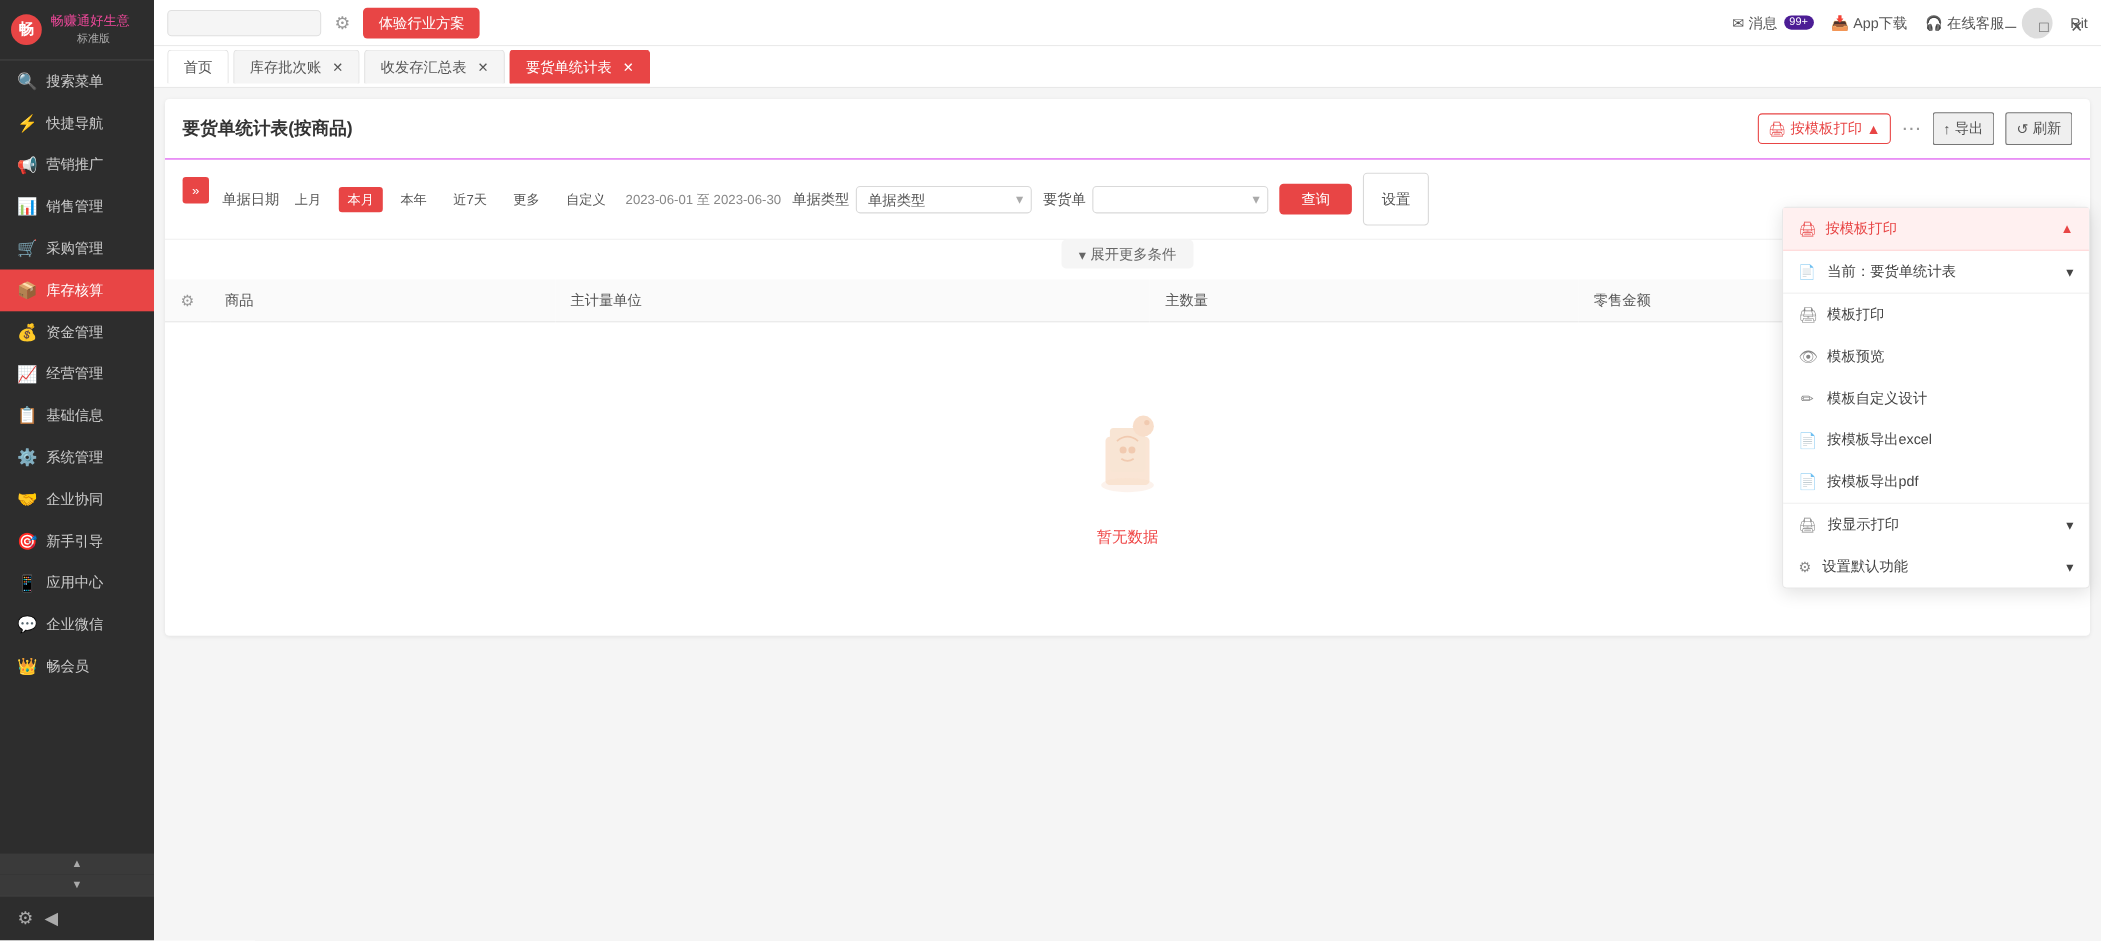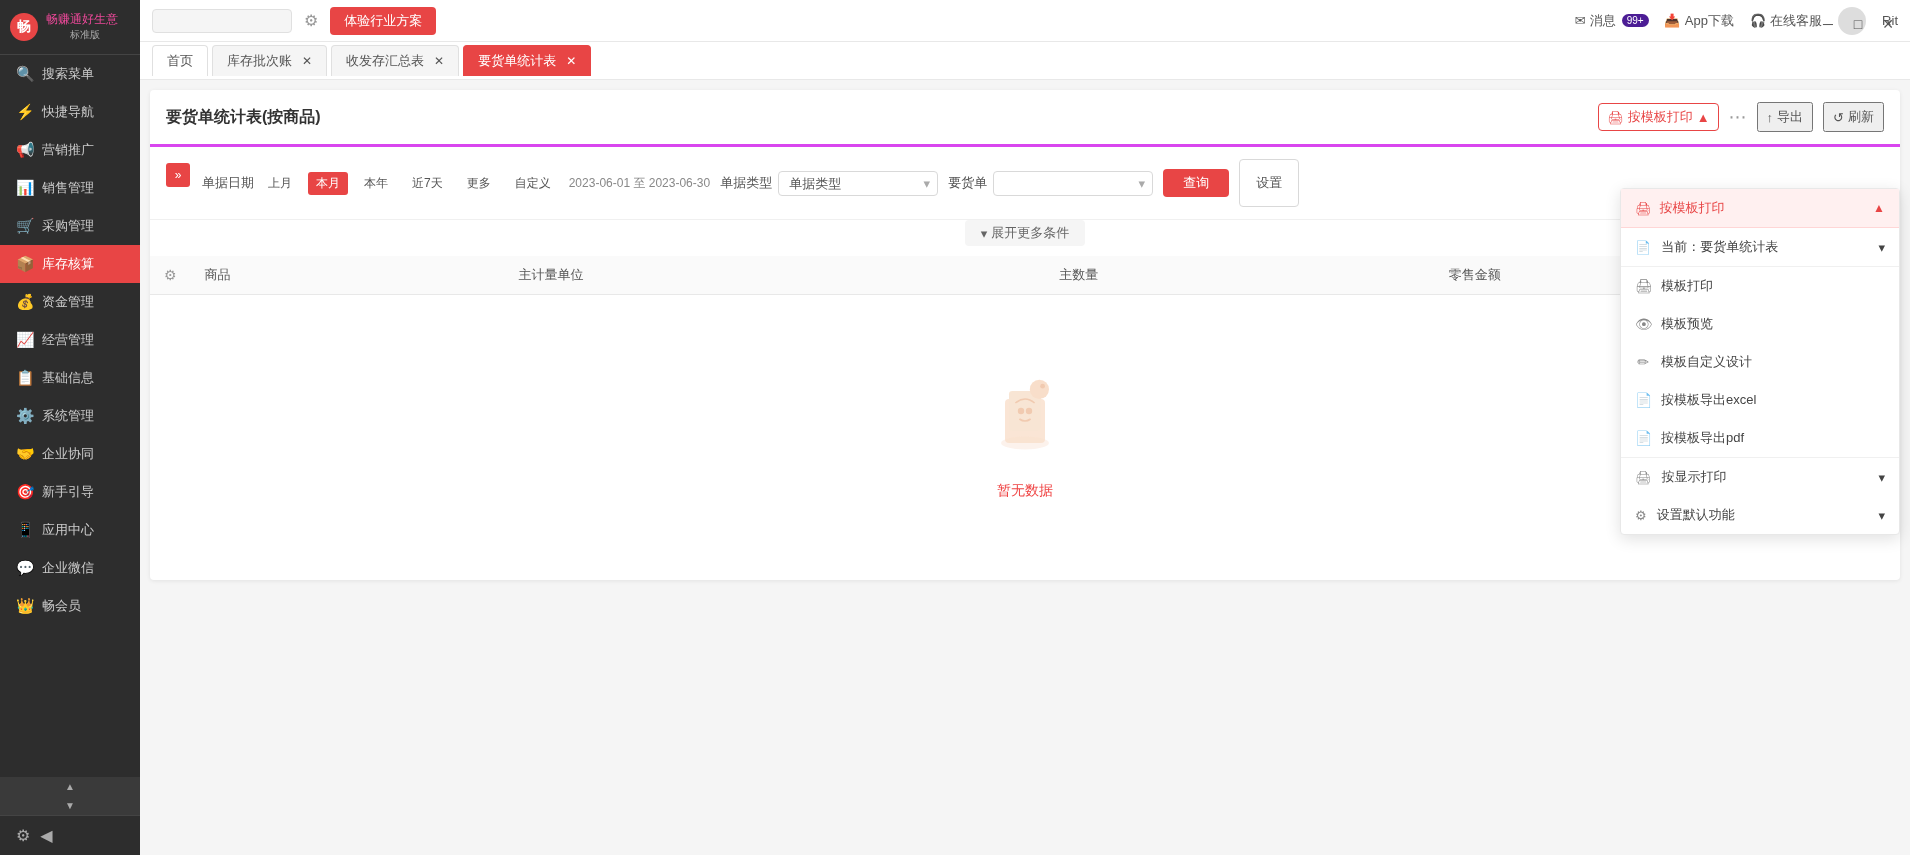"要货单统计表(按商品)" .page-header { border-bottom: 3px solid #d946ef -> 1px solid #d946ef }
